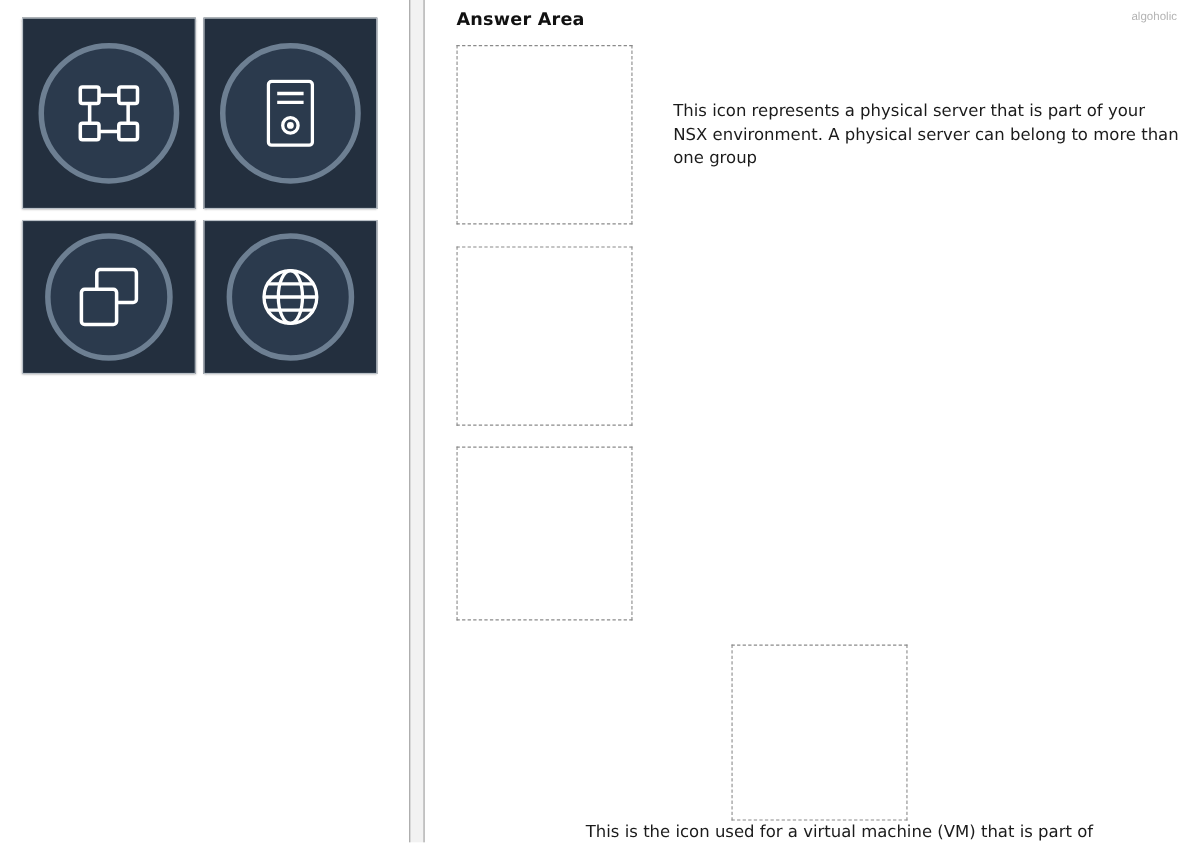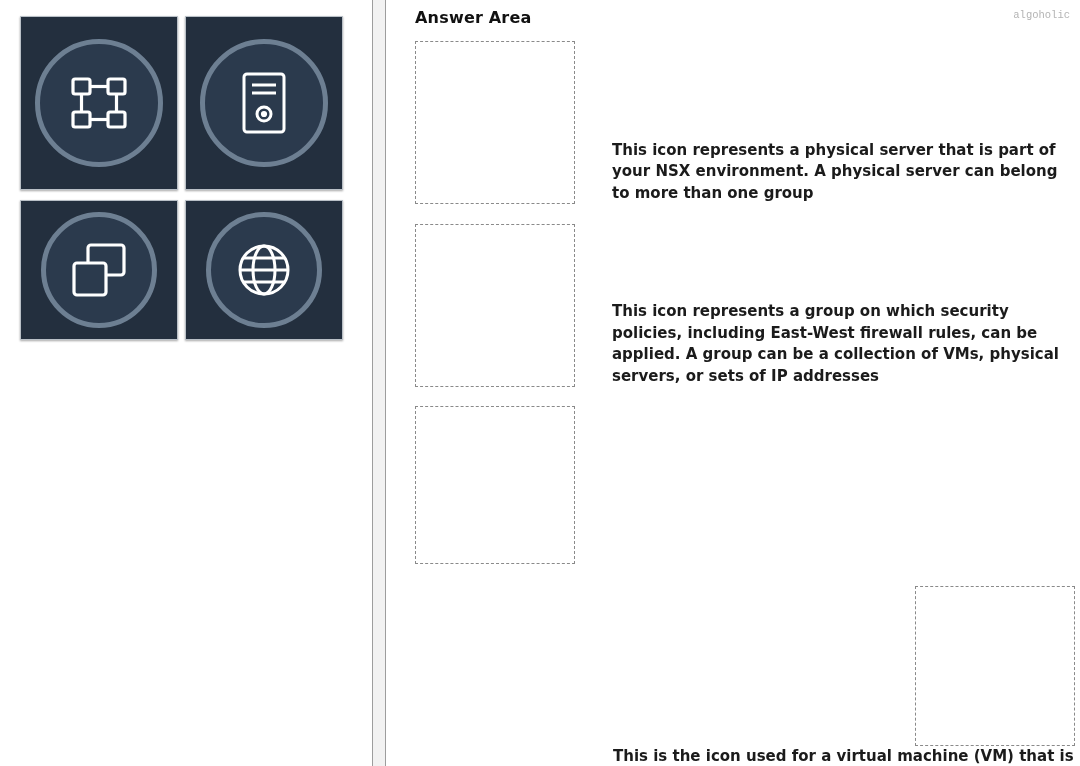"algoholic" .watermark { font-family: Liberation Mono, monospace -> Liberation Sans, sans-serif }
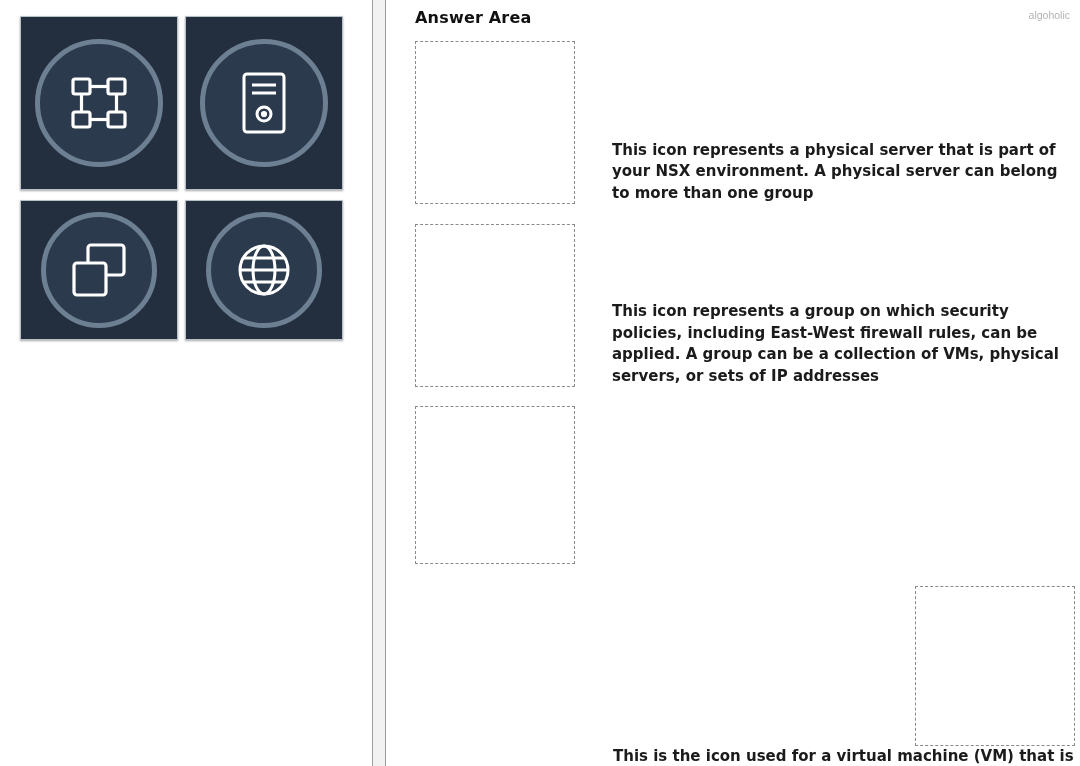"This icon represents a physical" .row { align-items: flex-end -> center; font-weight: bold -> none }
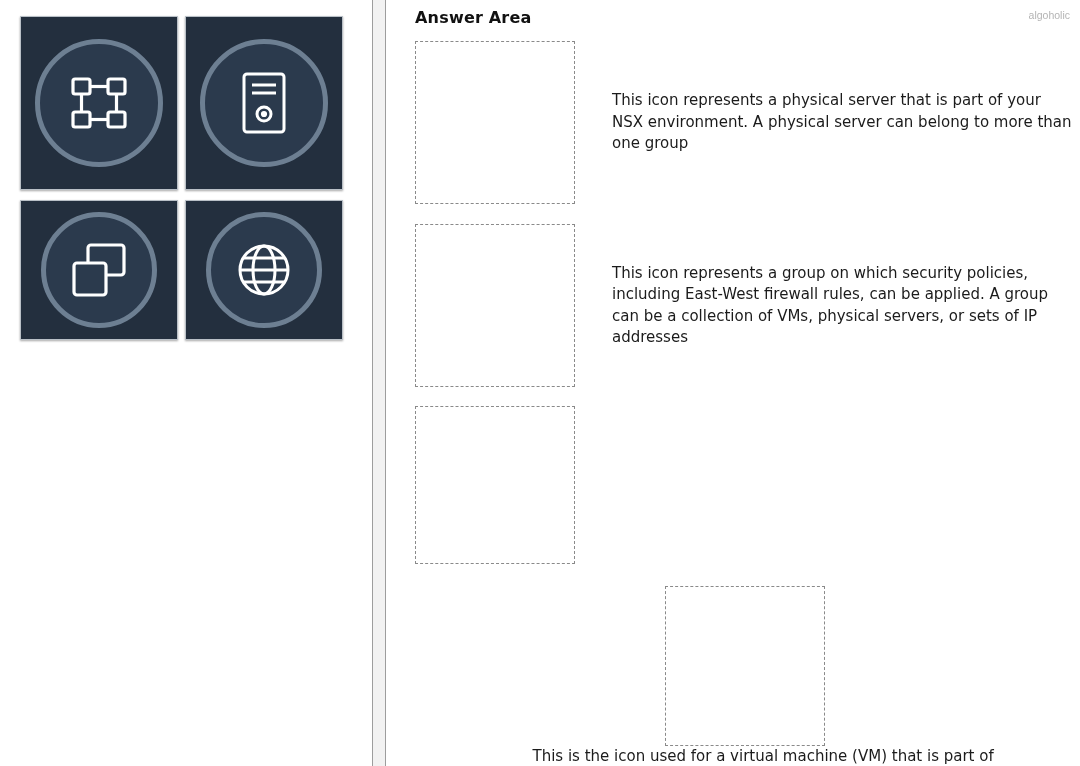"This icon represents a group" div.row-text { html: <div>This icon represents a group on which security policies, including East-West firewall rules, can be applied. A group can be a collection of VMs, physical servers, or sets of IP addresses</div> -> none }
